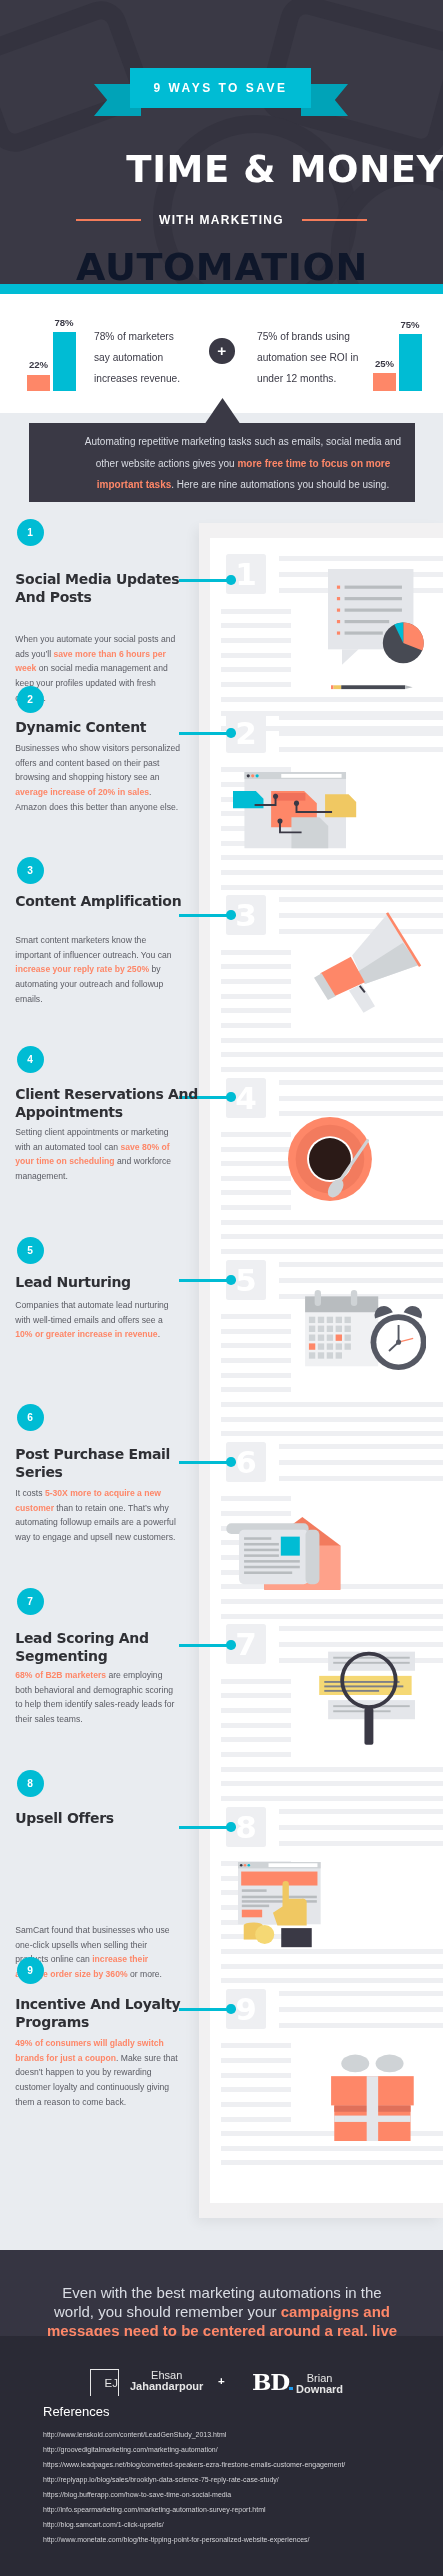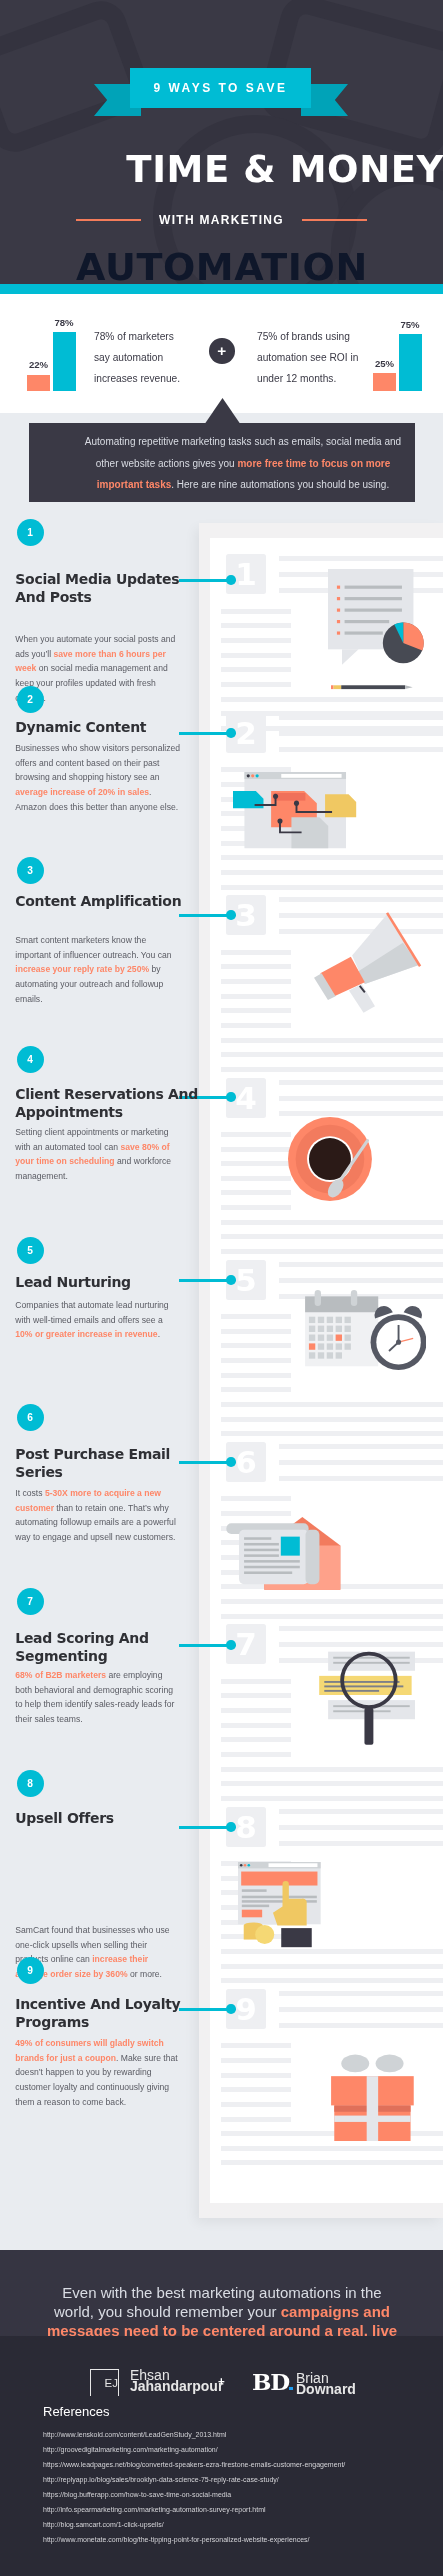"Ehsan" .author { font-size: 14px -> 11px; text-align: none -> center }
